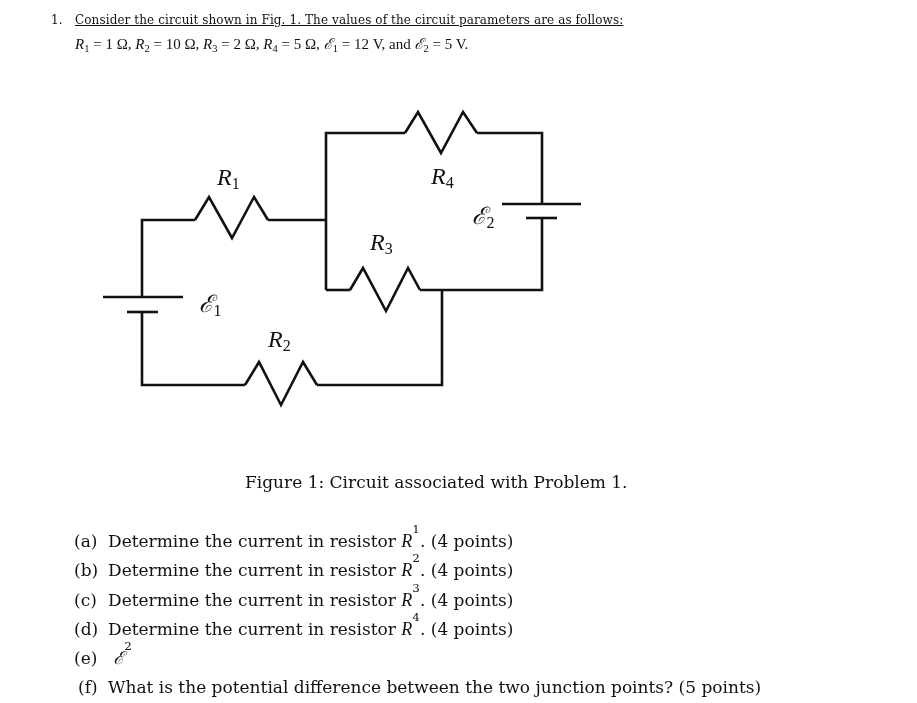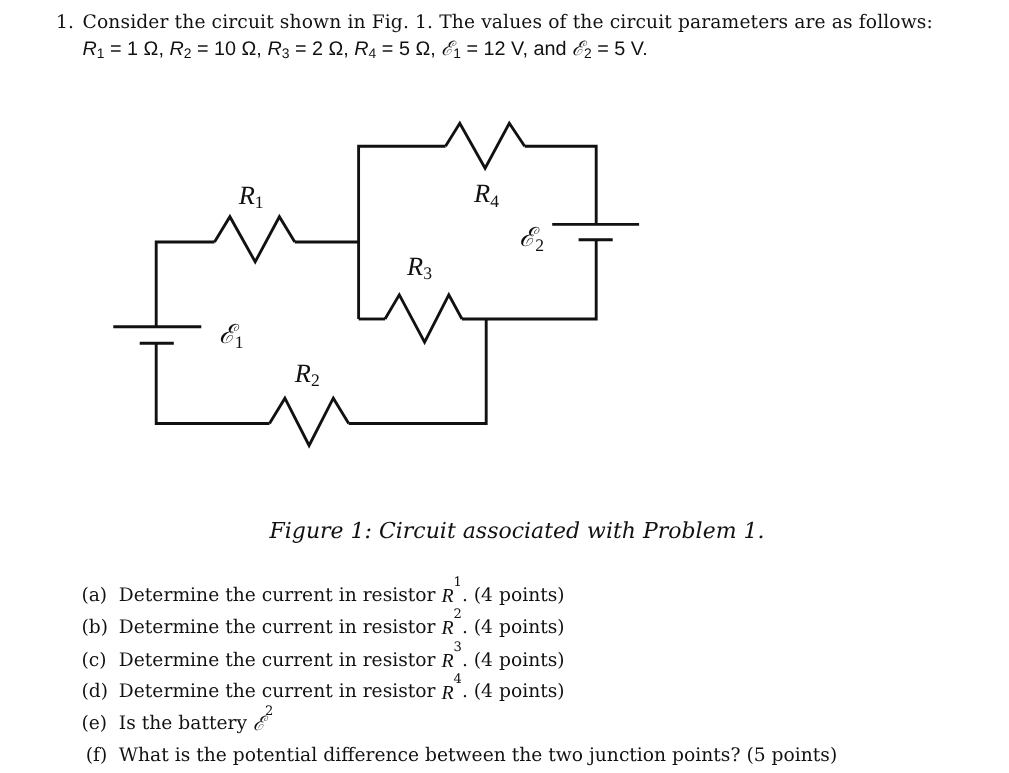"1. Consider the circuit shown" .problem-head { font-size: 17px -> 12px; text-decoration: none -> underline }
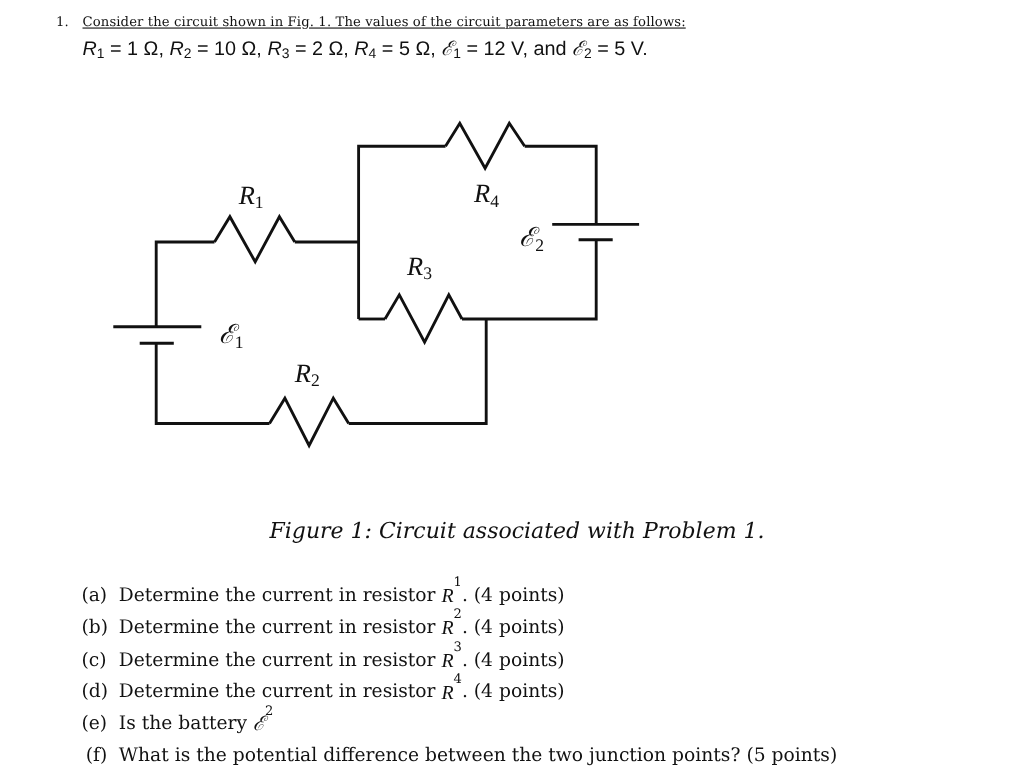"R1 = 1 Ω, R2" .params { font-family: Liberation Sans, sans-serif -> Liberation Serif, serif; font-size: 18px -> 15px }
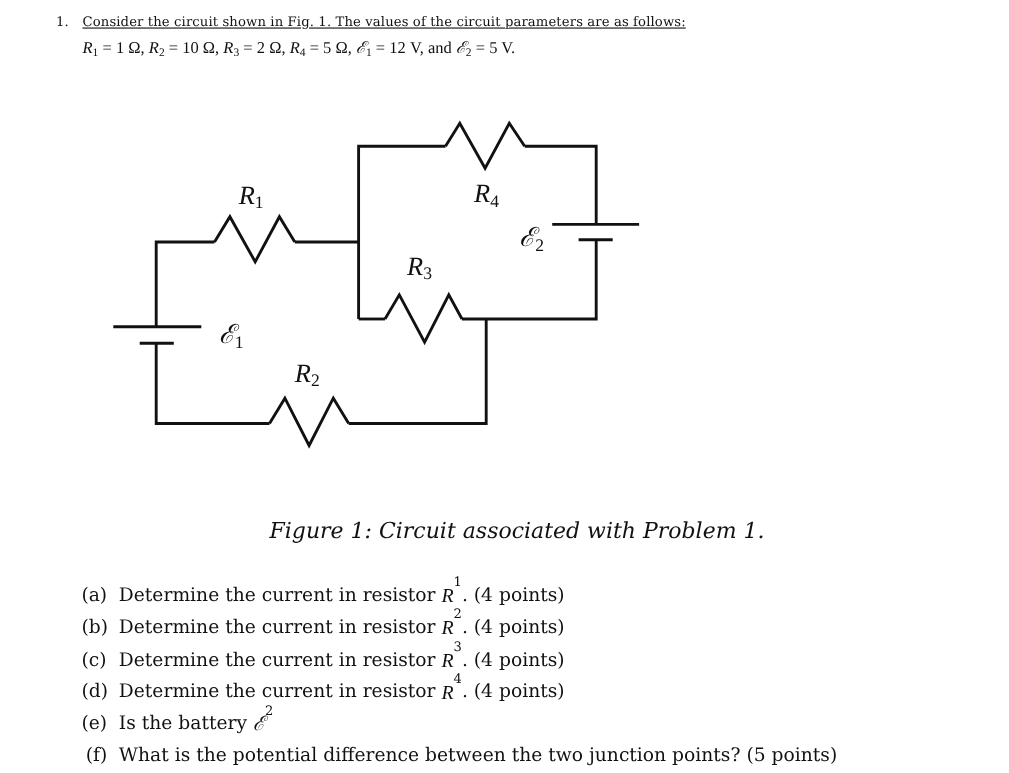"Figure 1: Circuit associated with" .caption { font-size: 20px -> 17px; font-style: italic -> none }
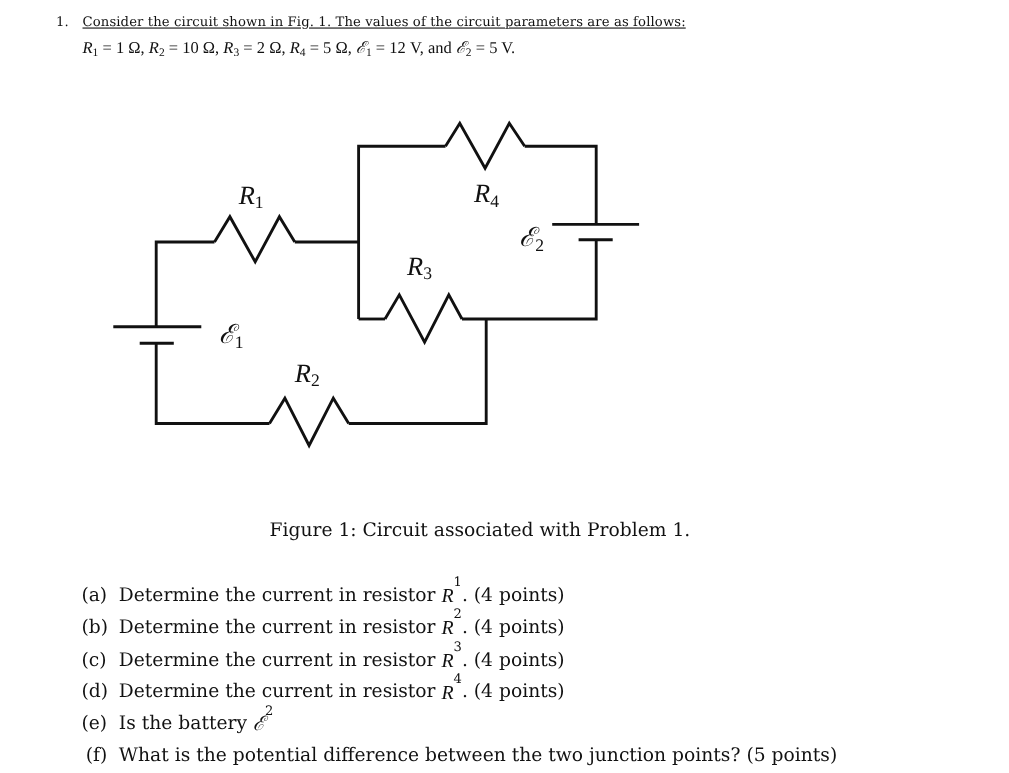"Is the battery" span { html: <span>Is the battery</span> -> none }
